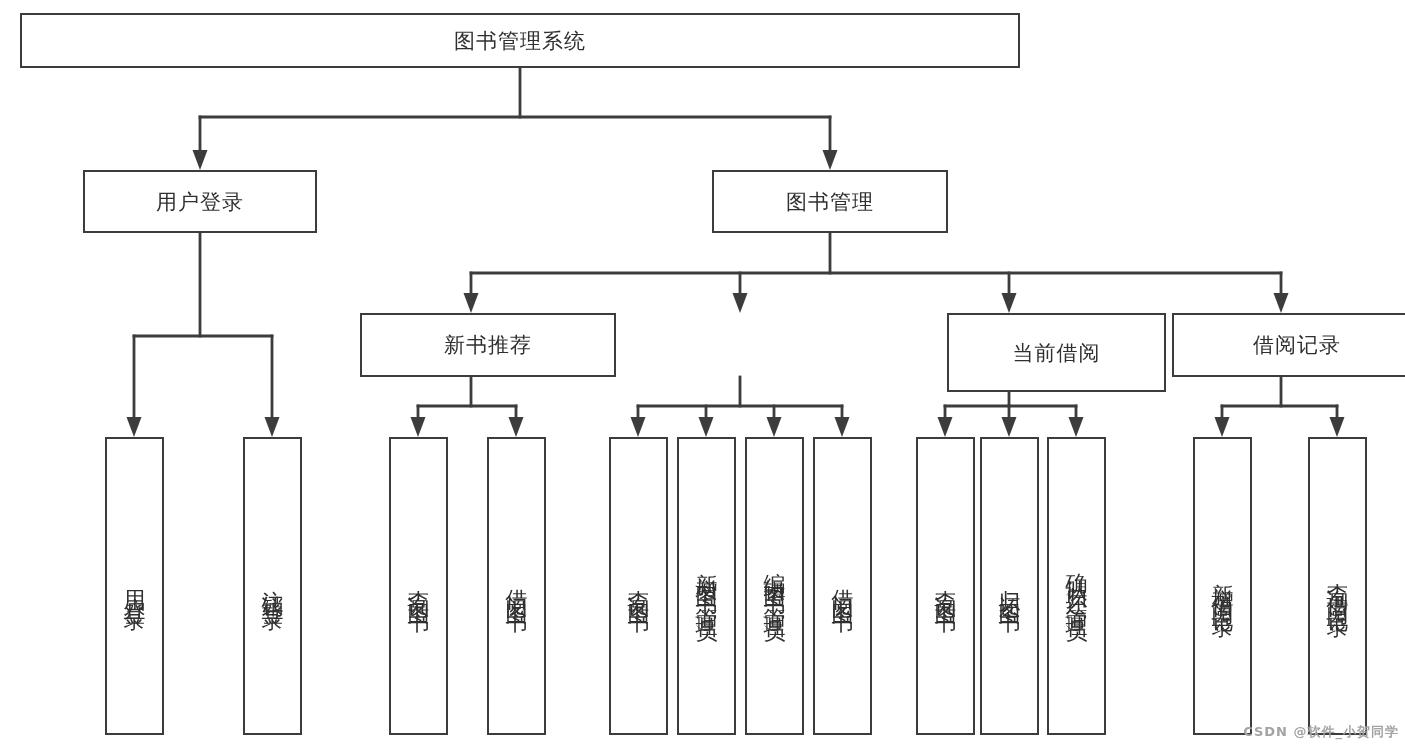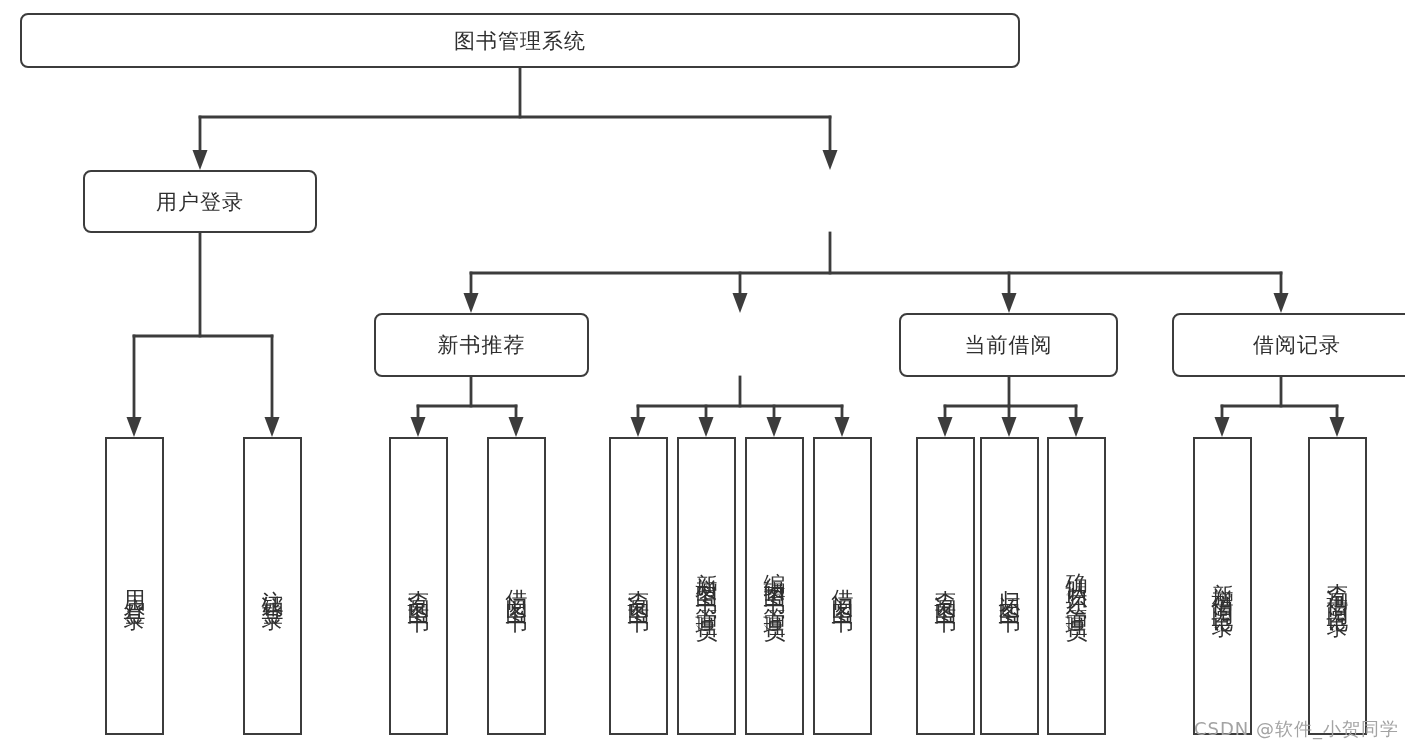"图书管理系统" .box.h { border-radius: 8px -> none }
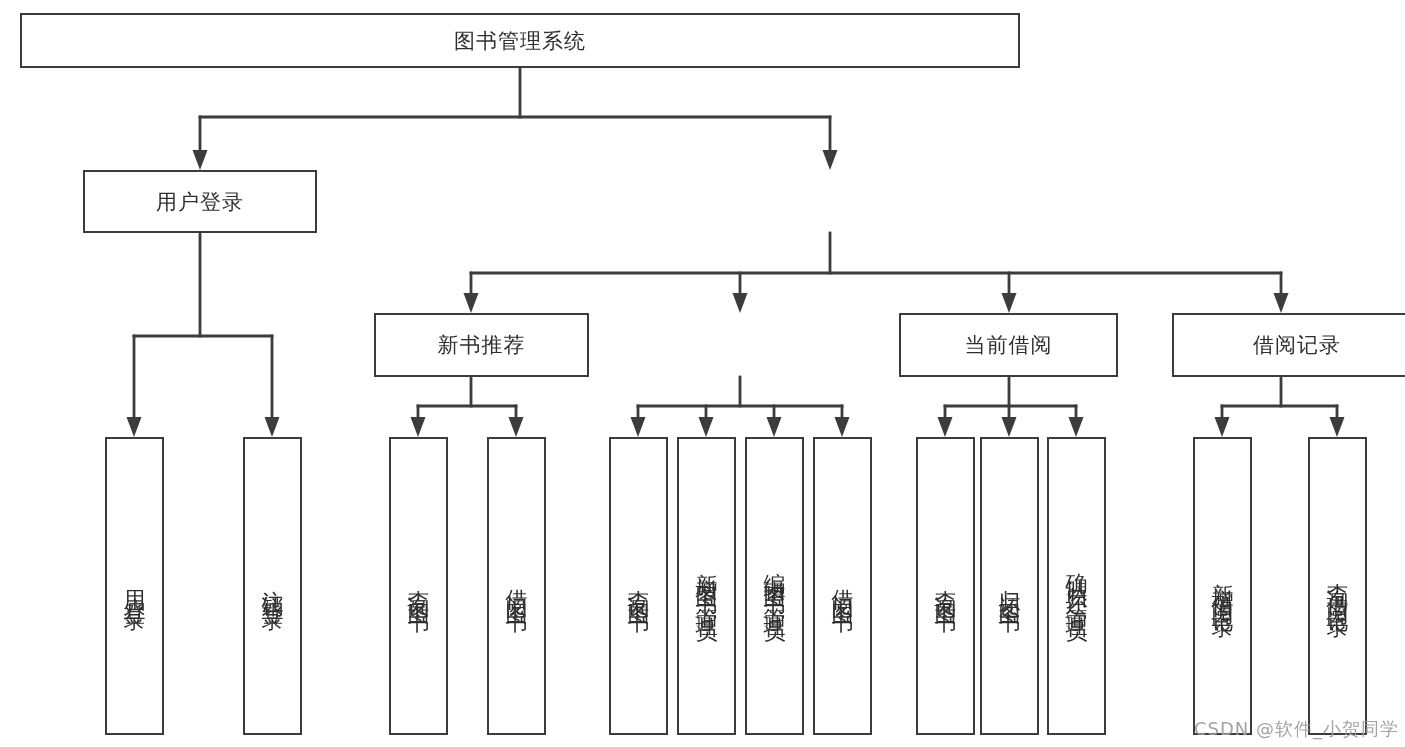"图书管理" div.box { html: none -> <div> <span>图书管理</span> </div> }
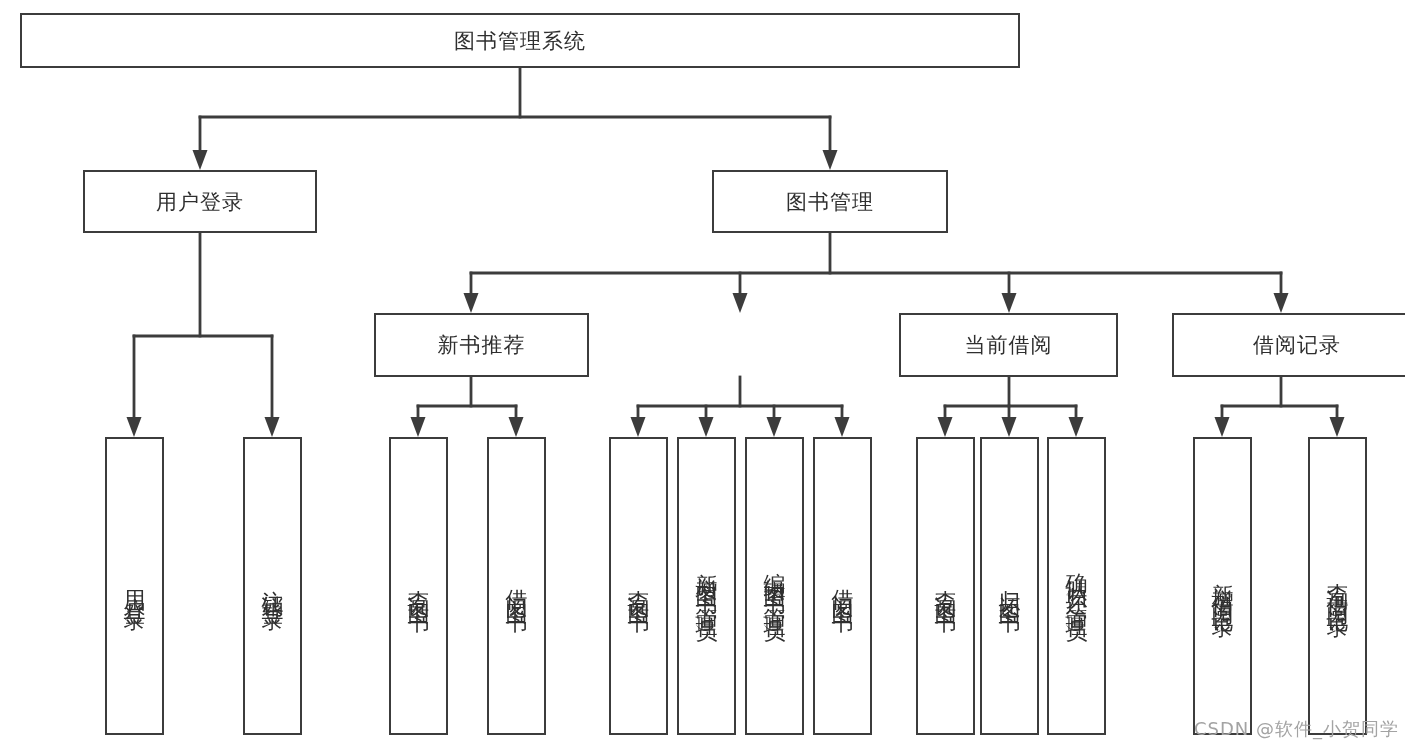"新书推荐" div.box { left: 374px -> 360px; width: 215px -> 256px }
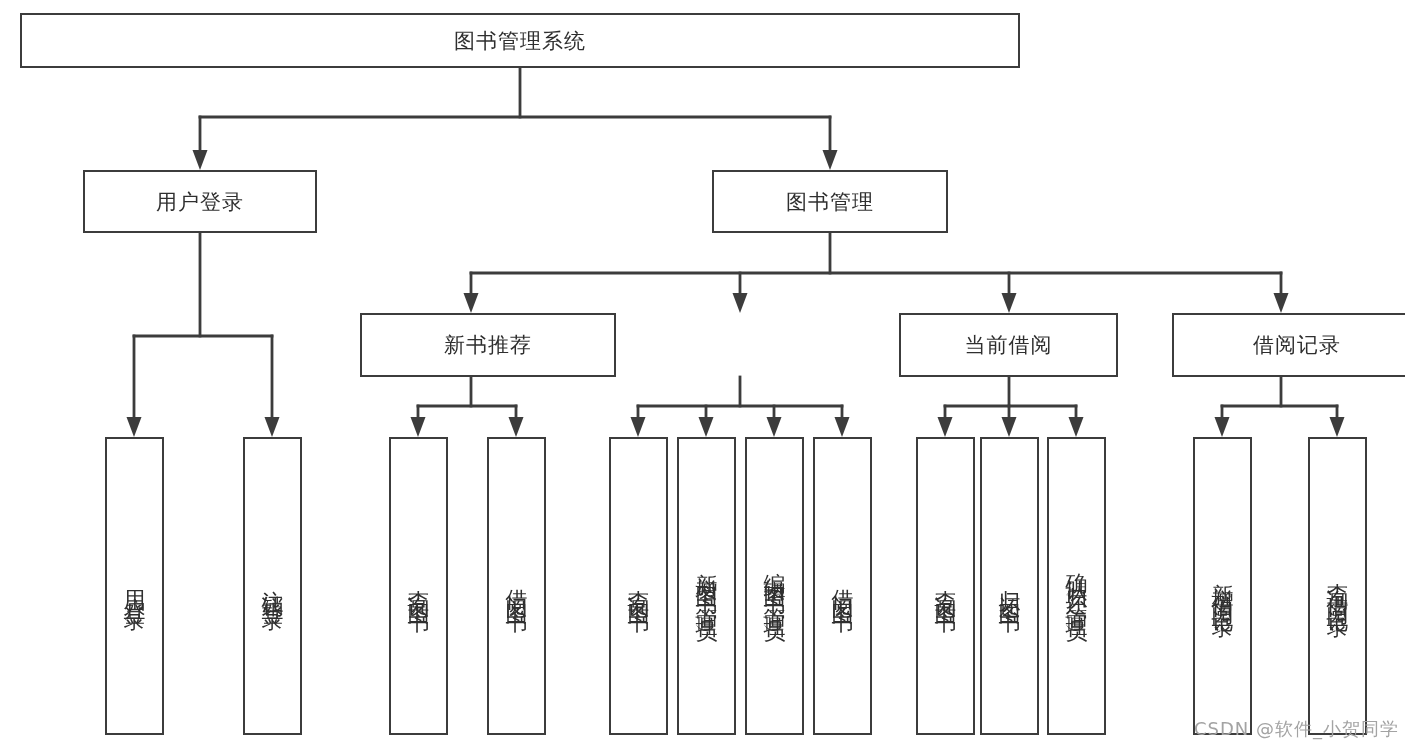"当前借阅" div.box { height: 64px -> 79px; left: 899px -> 947px }
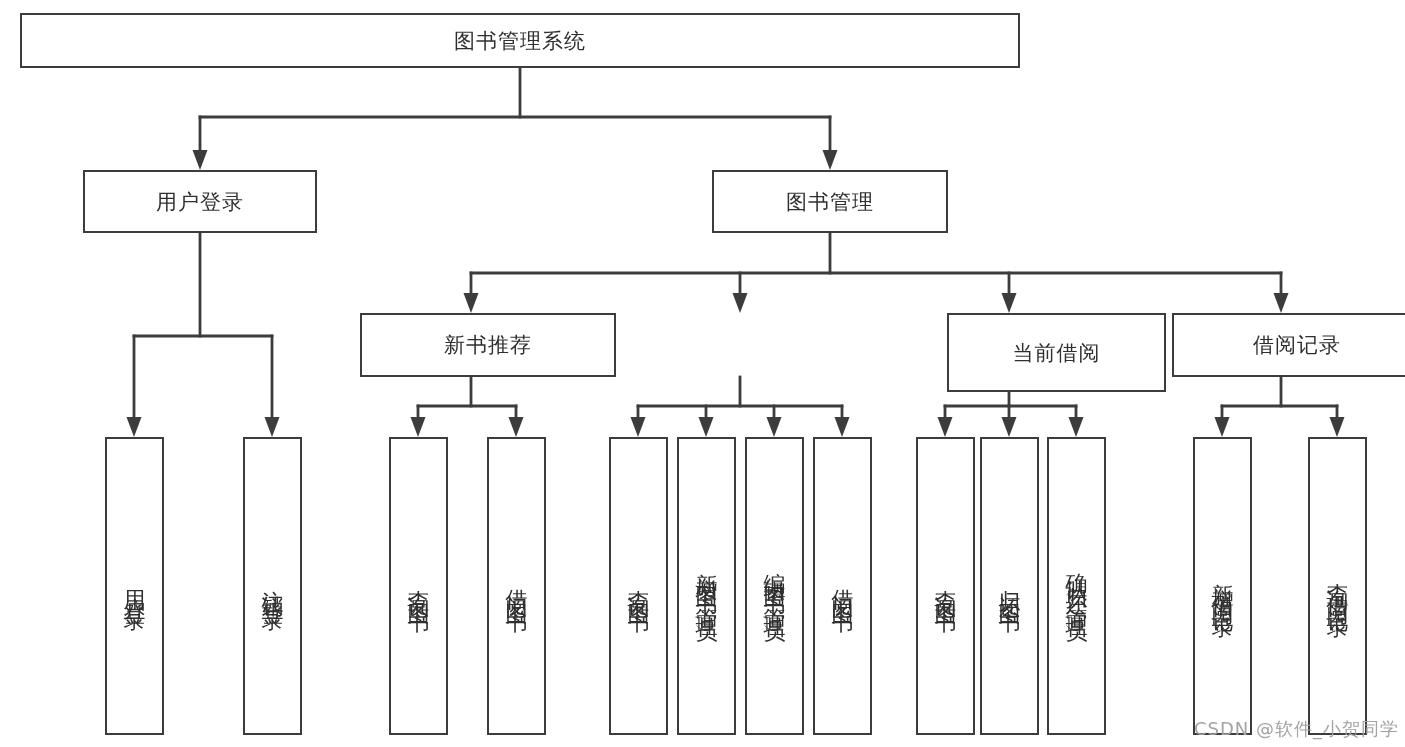"CSDN @软件_小贺同学" .watermark { font-size: 18px -> 13px; font-weight: none -> bold }
